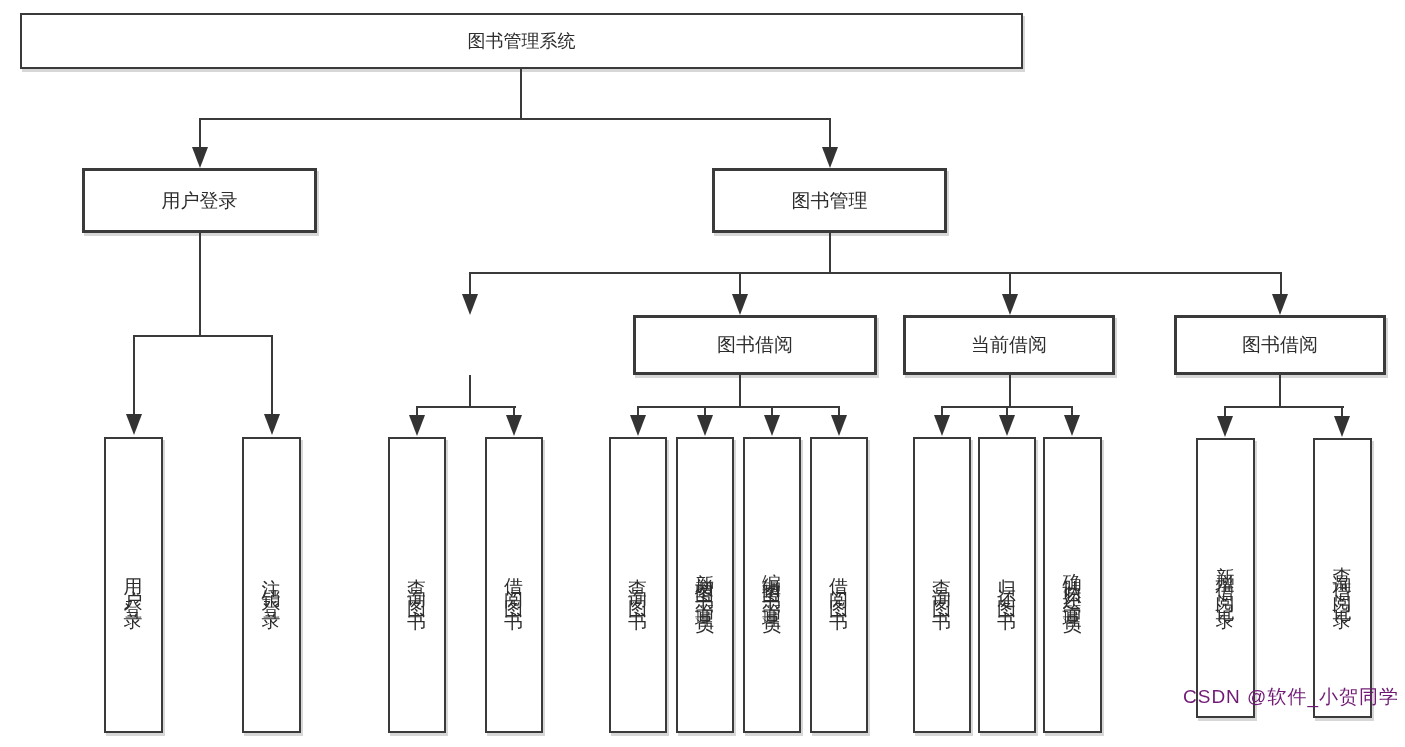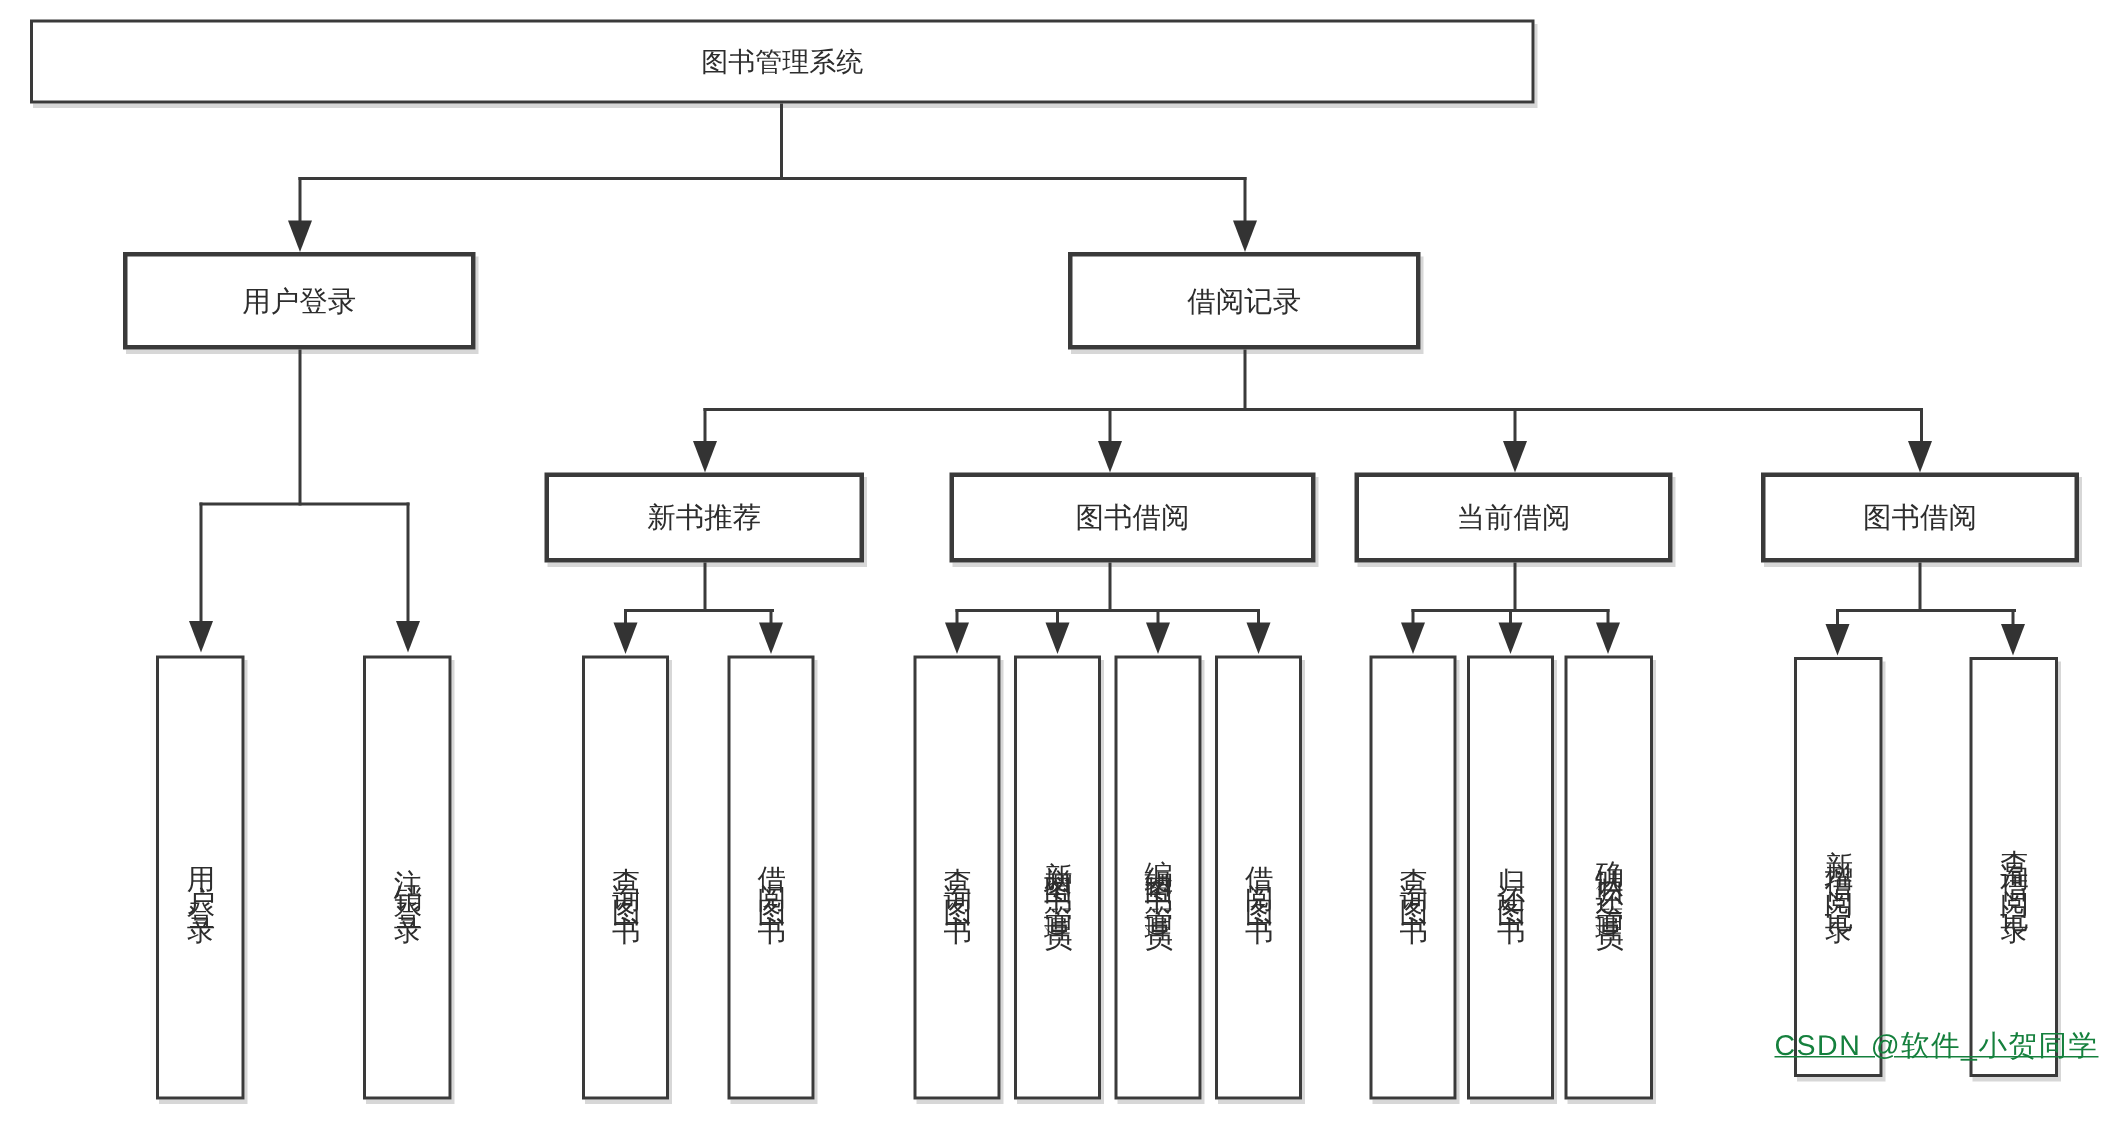"借阅记录" span { text: 借阅记录 -> 图书管理 }
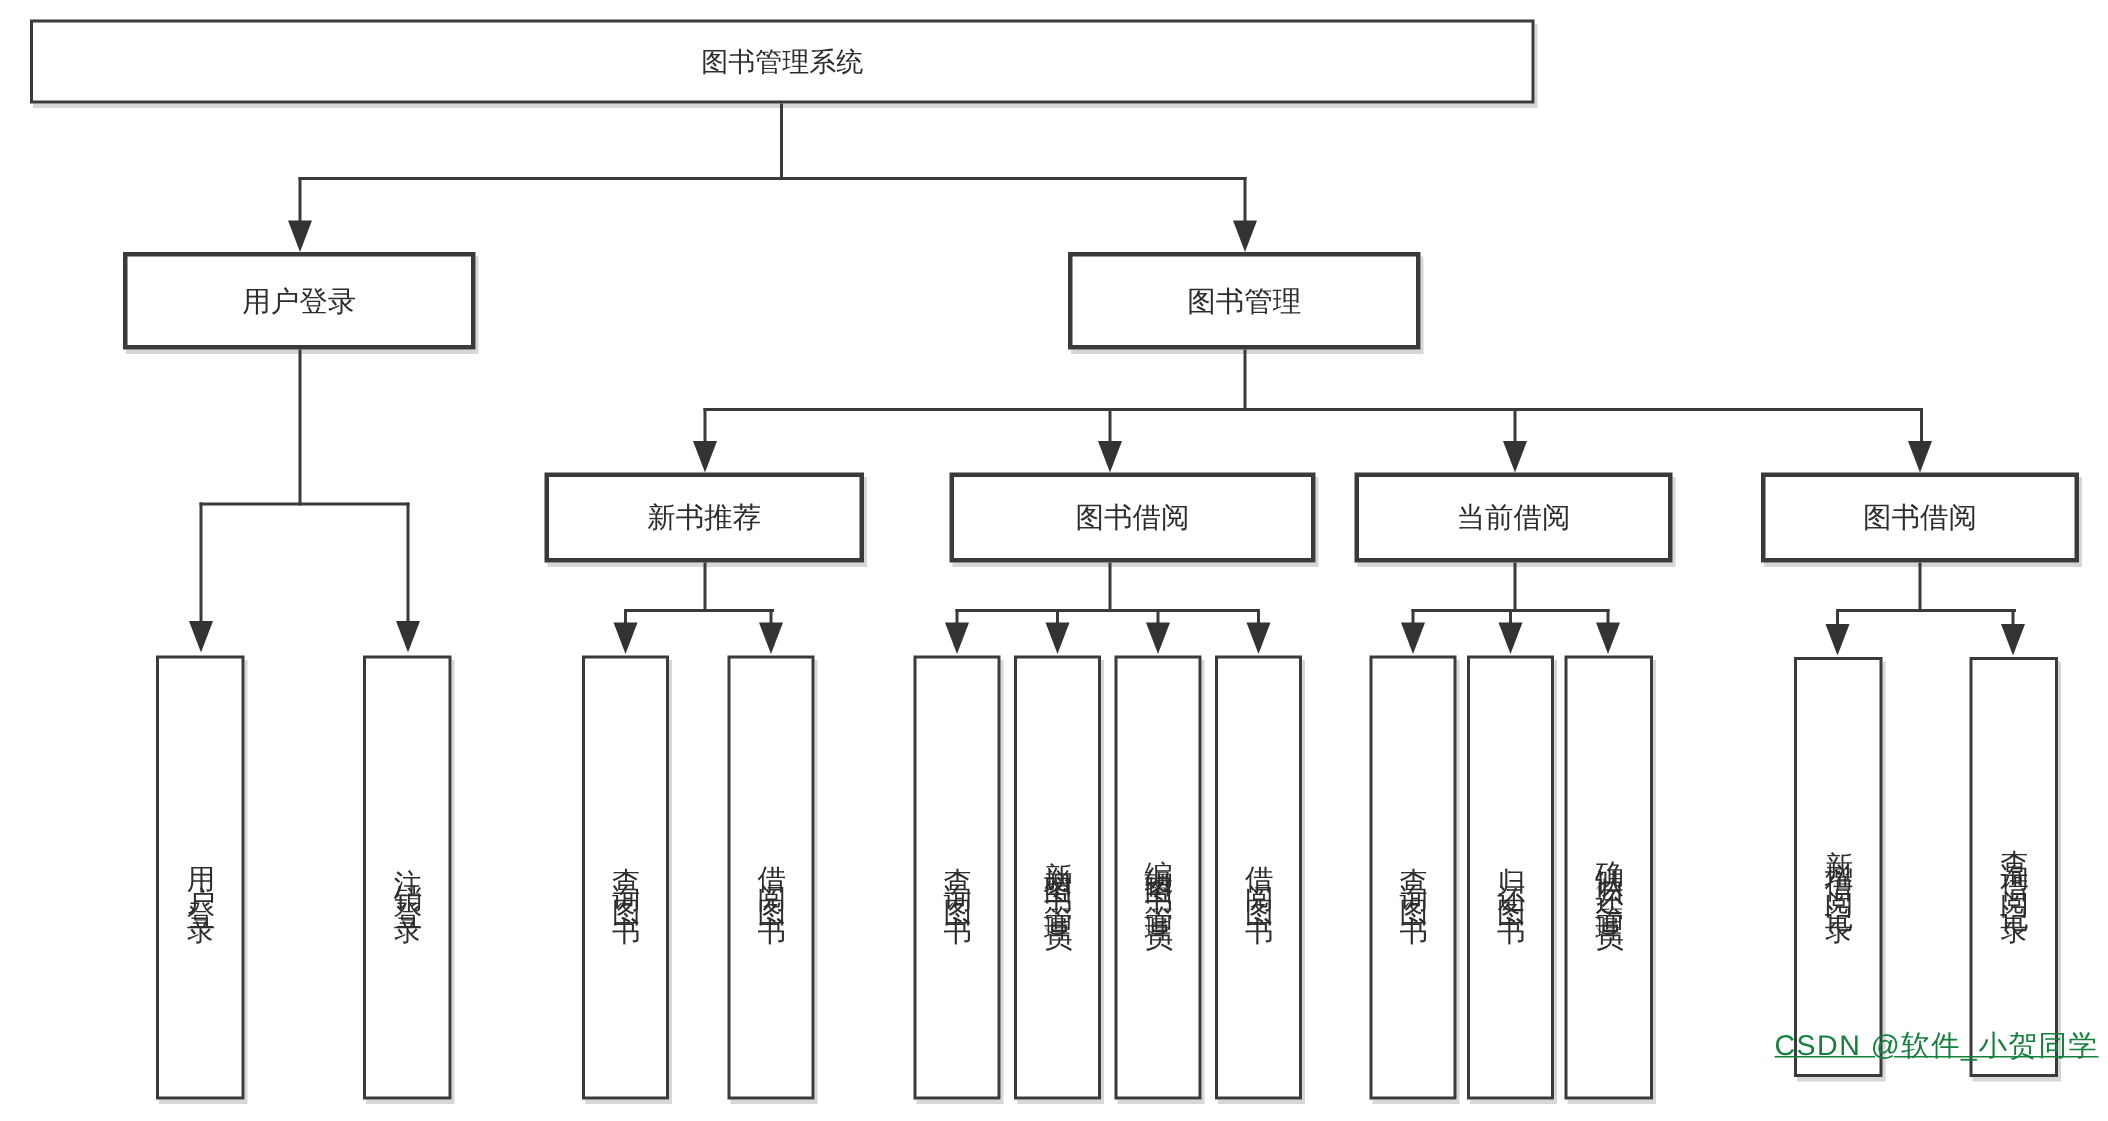"新书推荐" div.box { html: <div> <span>新书推荐</span> </div> -> none }
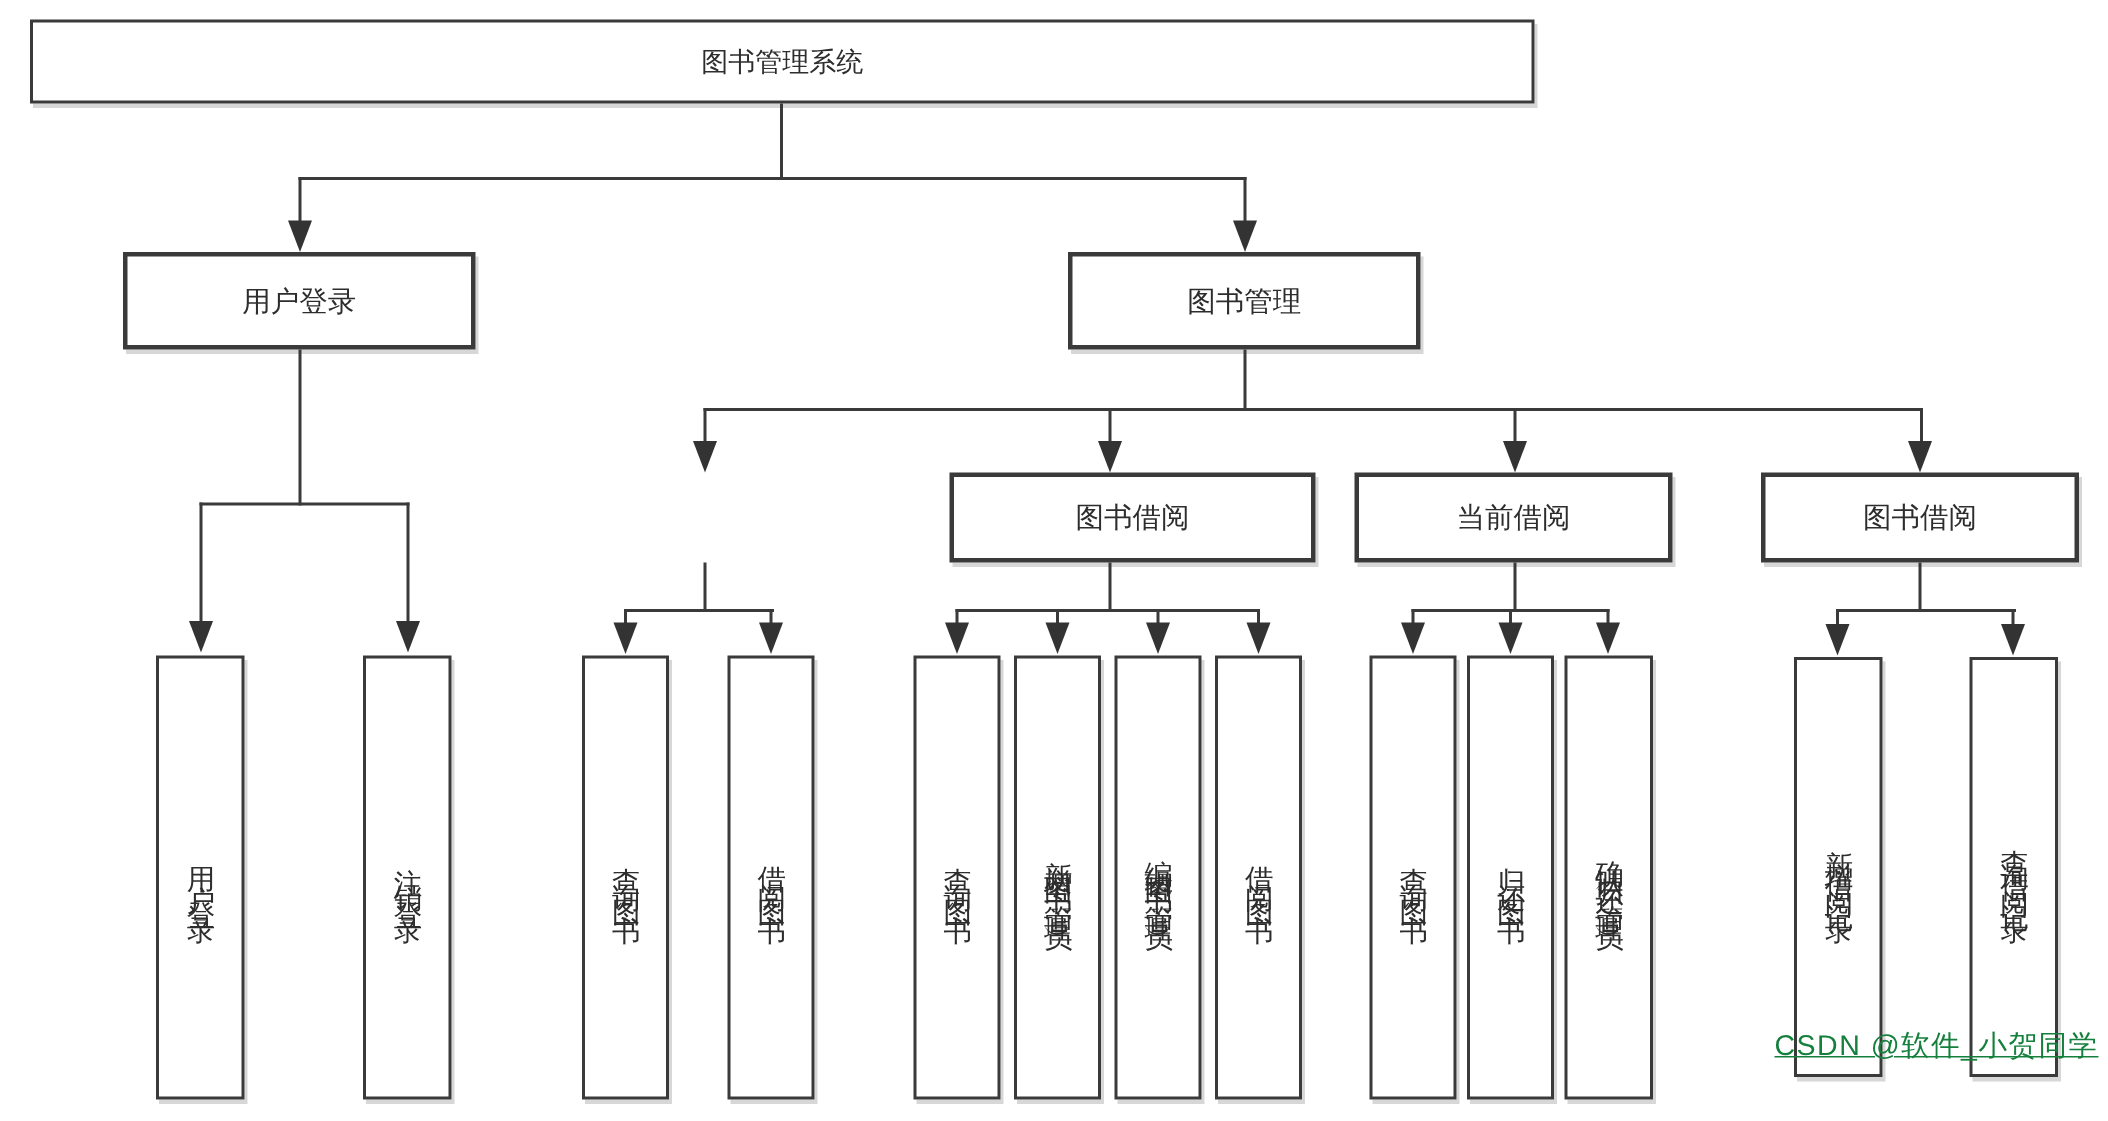"CSDN @软件_小贺同学" .watermark { color: #15803d -> #701a75; text-decoration: underline -> none }
